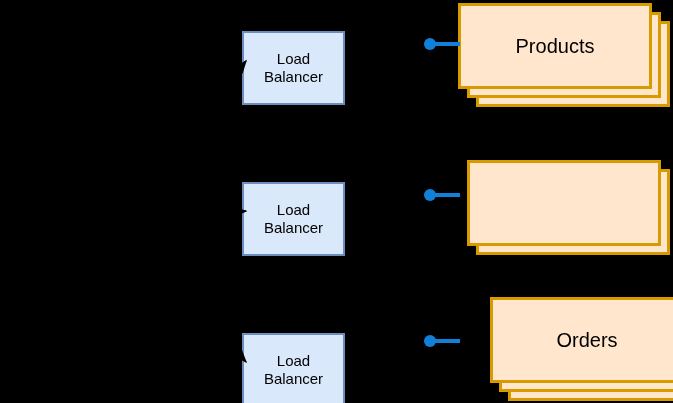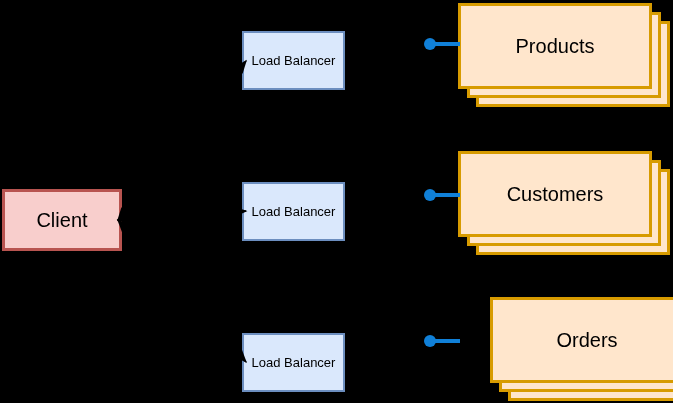"Load Balancer" .lb { font-size: 13px -> 15px; height: 59px -> 74px }
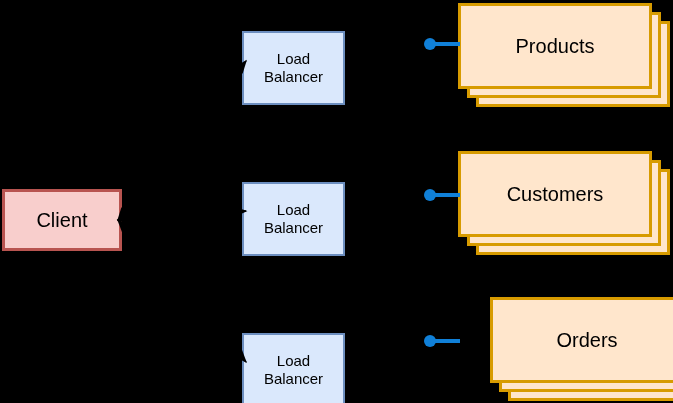"Customers" div.layer { html: <div> <span>Customers</span> </div> -> none }
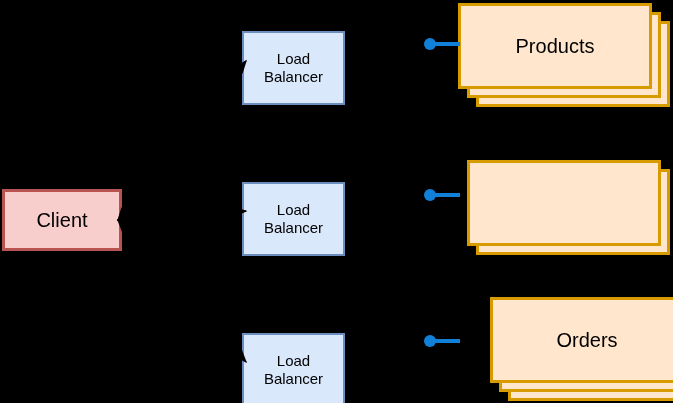"Client" div.node { html: <div> <span>Client</span> </div> -> none }
